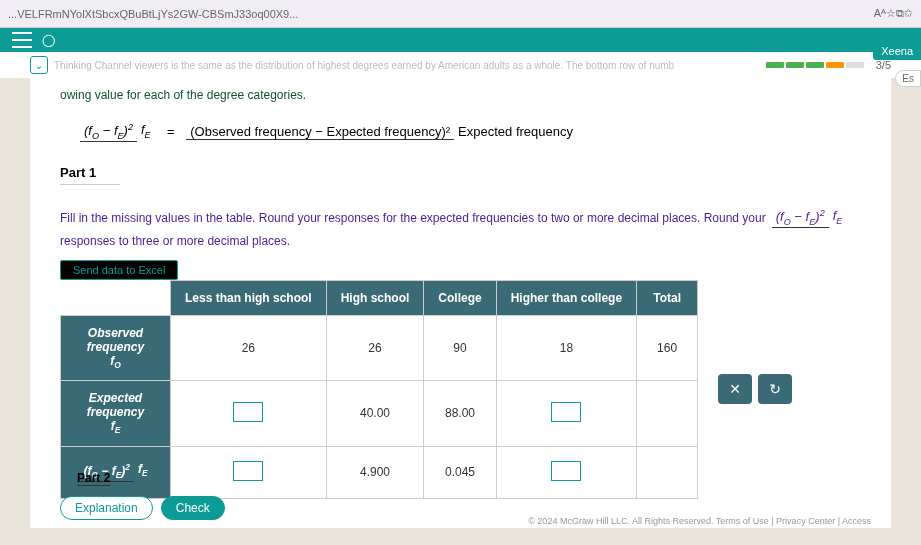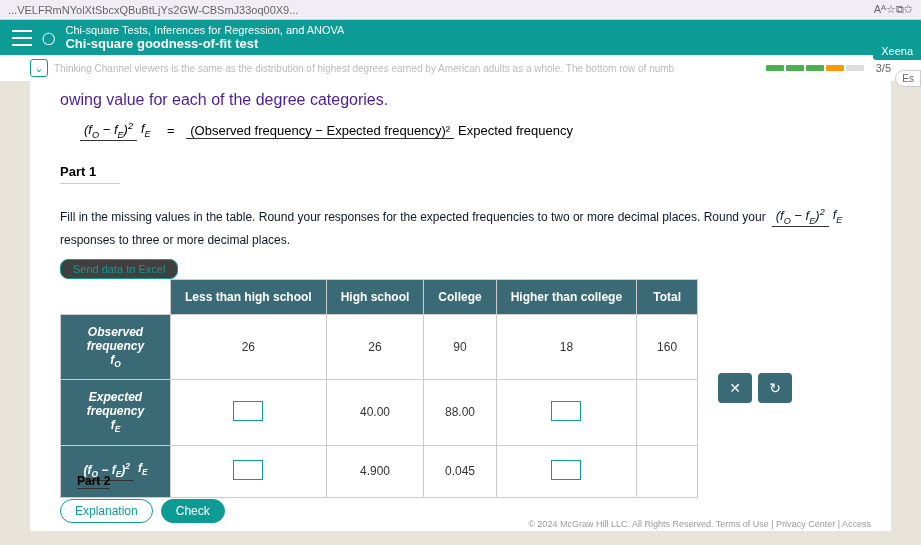"...VELFRmNYolXtSbcxQBuBtLjYs2GW-CBSmJ33o" .browser-bar { height: 20px -> 28px }
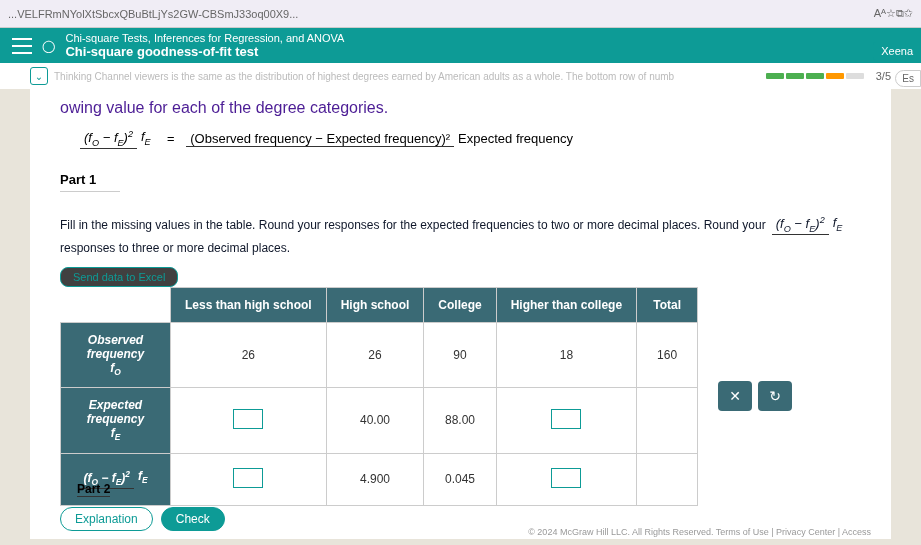"Chi-square Tests, Inferences for" div.header-text { html: <div> <div>Chi-square Tests, Inferences for Regression, and ANOVA</div> <div>Chi-square goodness-of-fit test</div> </div> -> none }
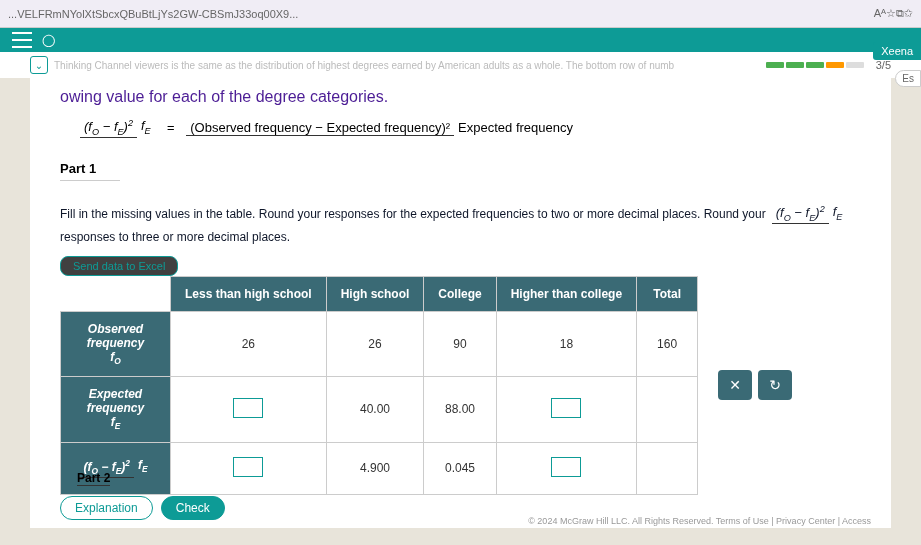"owing value for each of" .intro { color: #4c1d95 -> #14532d; font-size: 16px -> 12px; margin-bottom: 12px -> 20px }
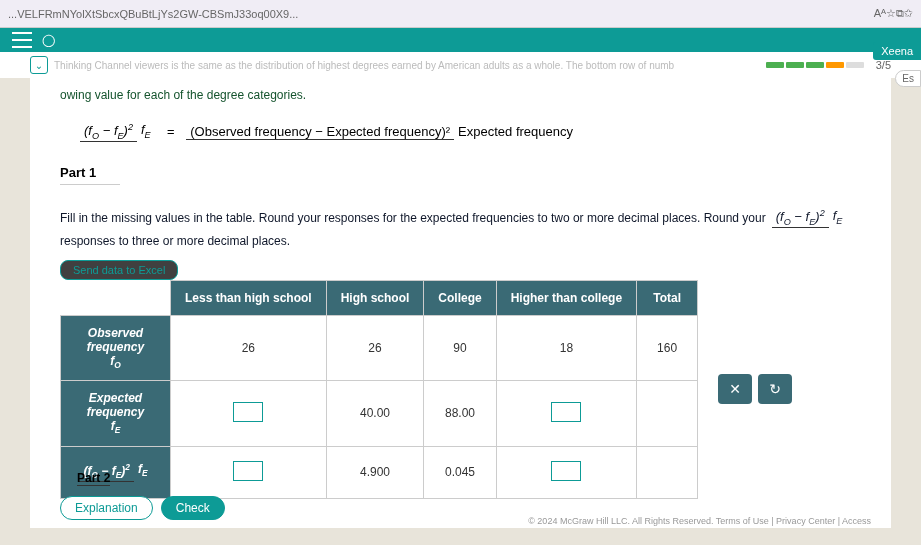"Fill in the missing values" .instr { color: #0f172a -> #4c1d95 }
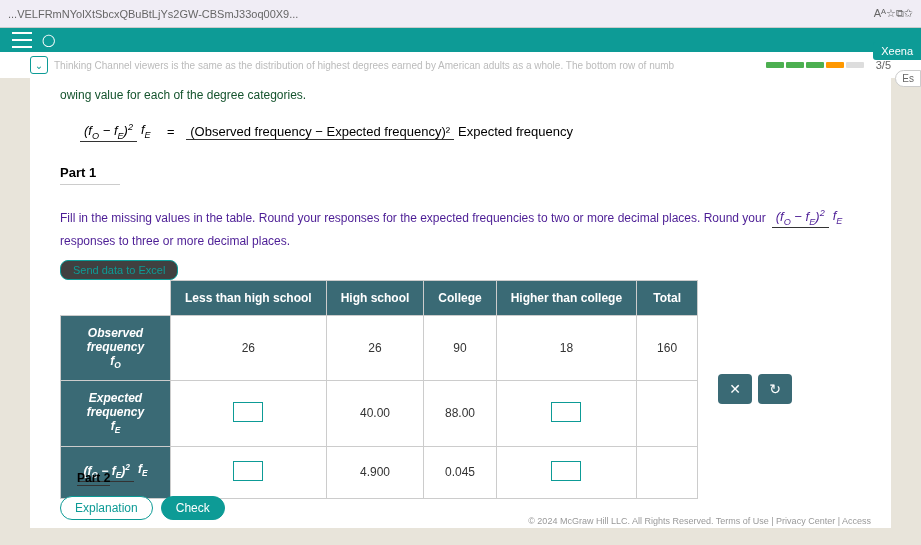"Send data to Excel" .excel-btn { background: #404040 -> #000000; border-radius: 8px -> 2px }
